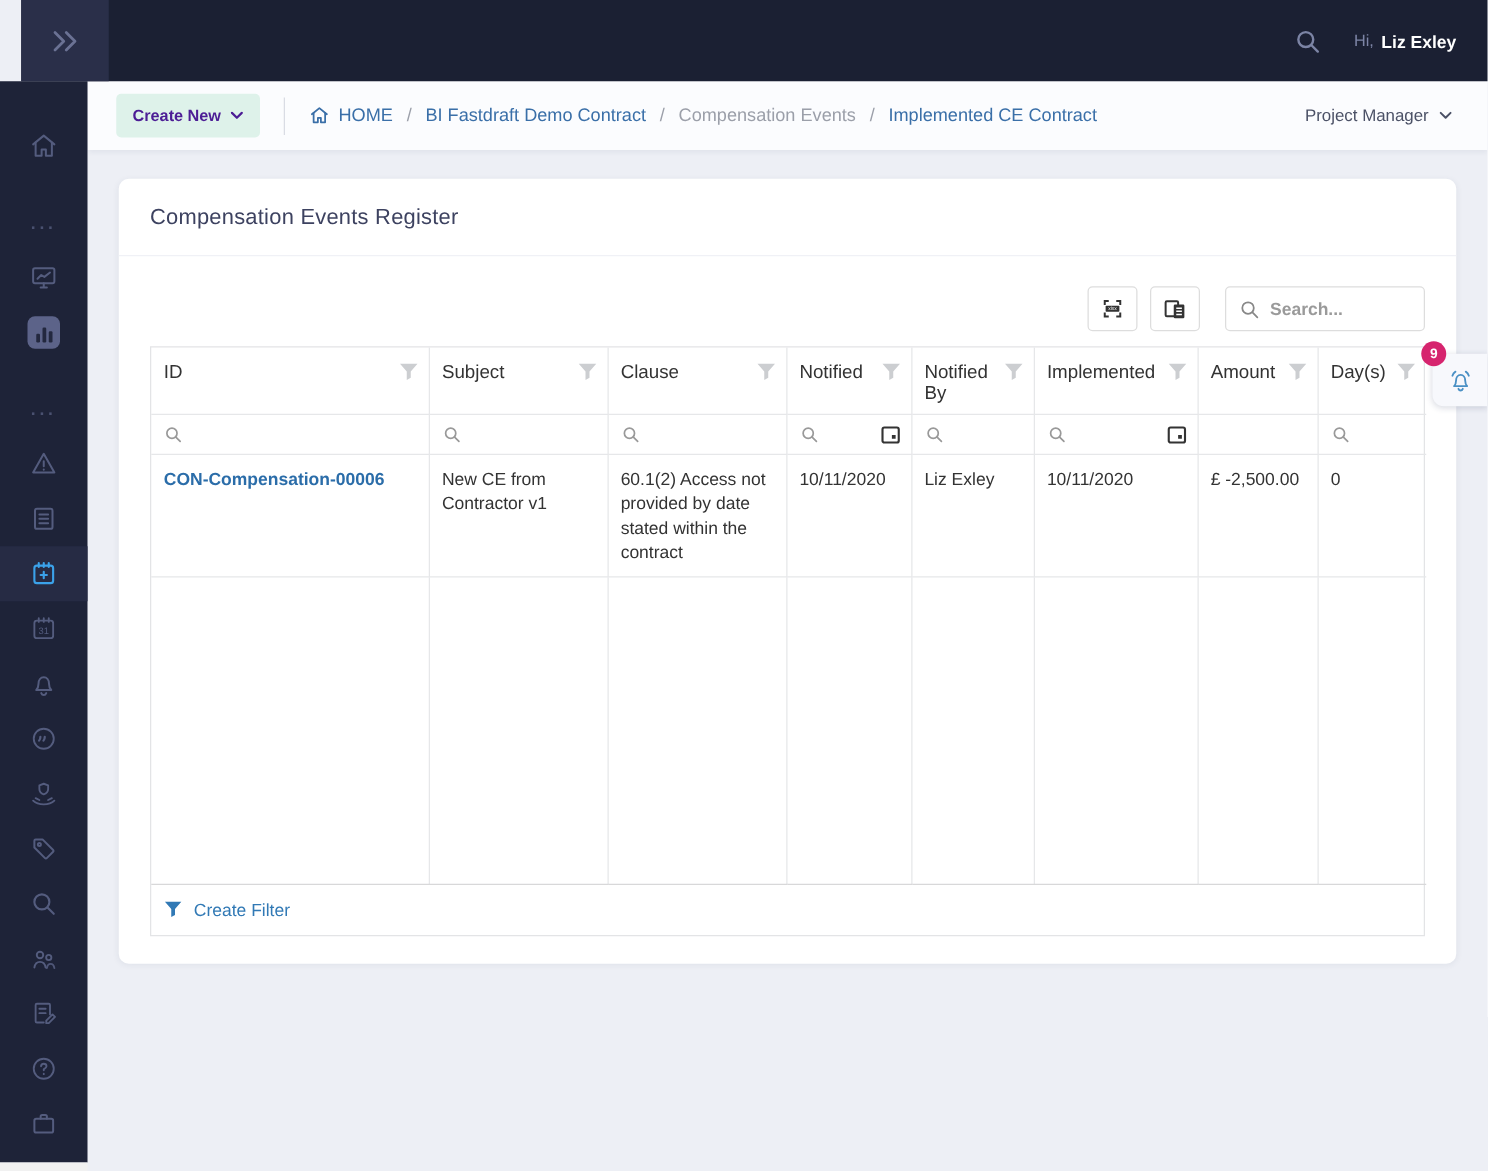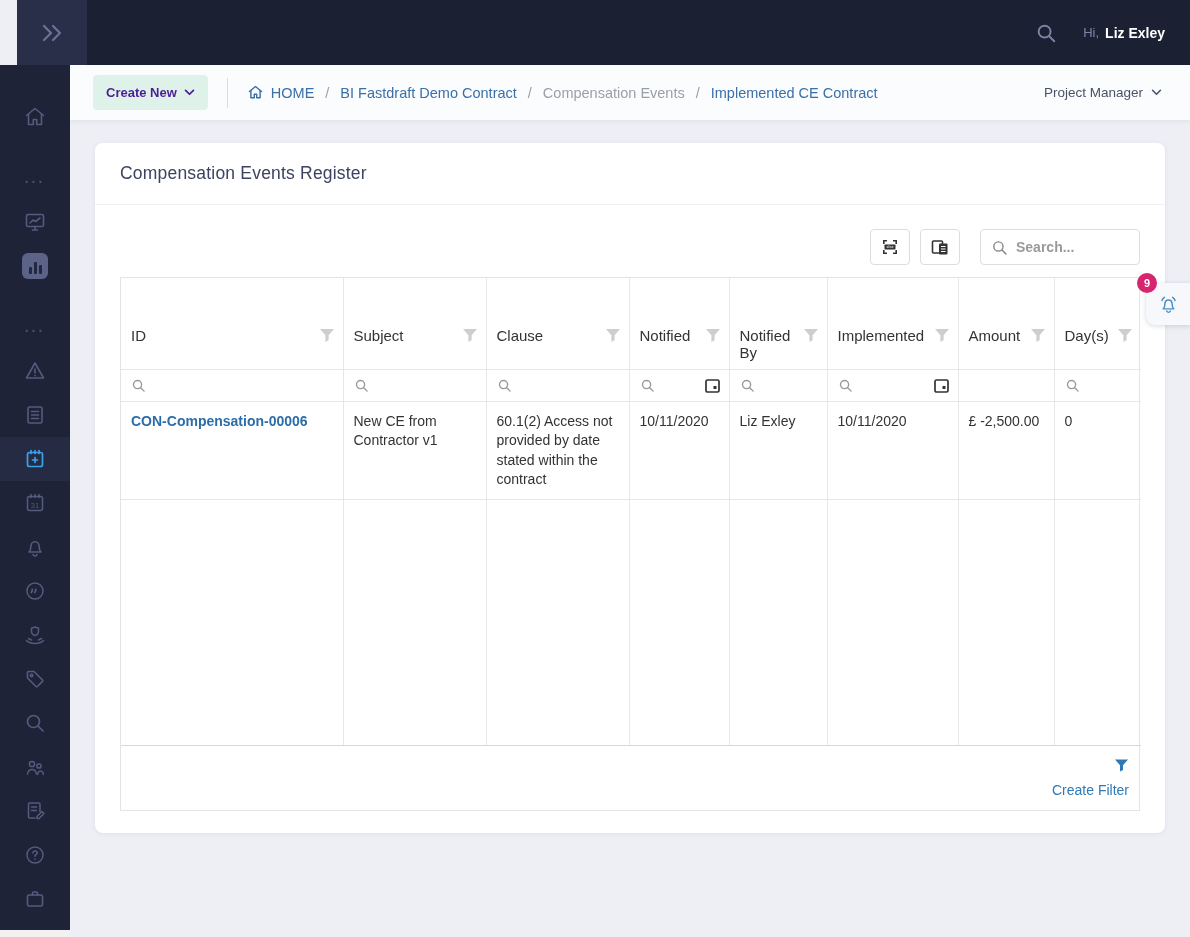"ID" .hcell-inner { margin-top: 38px -> none }
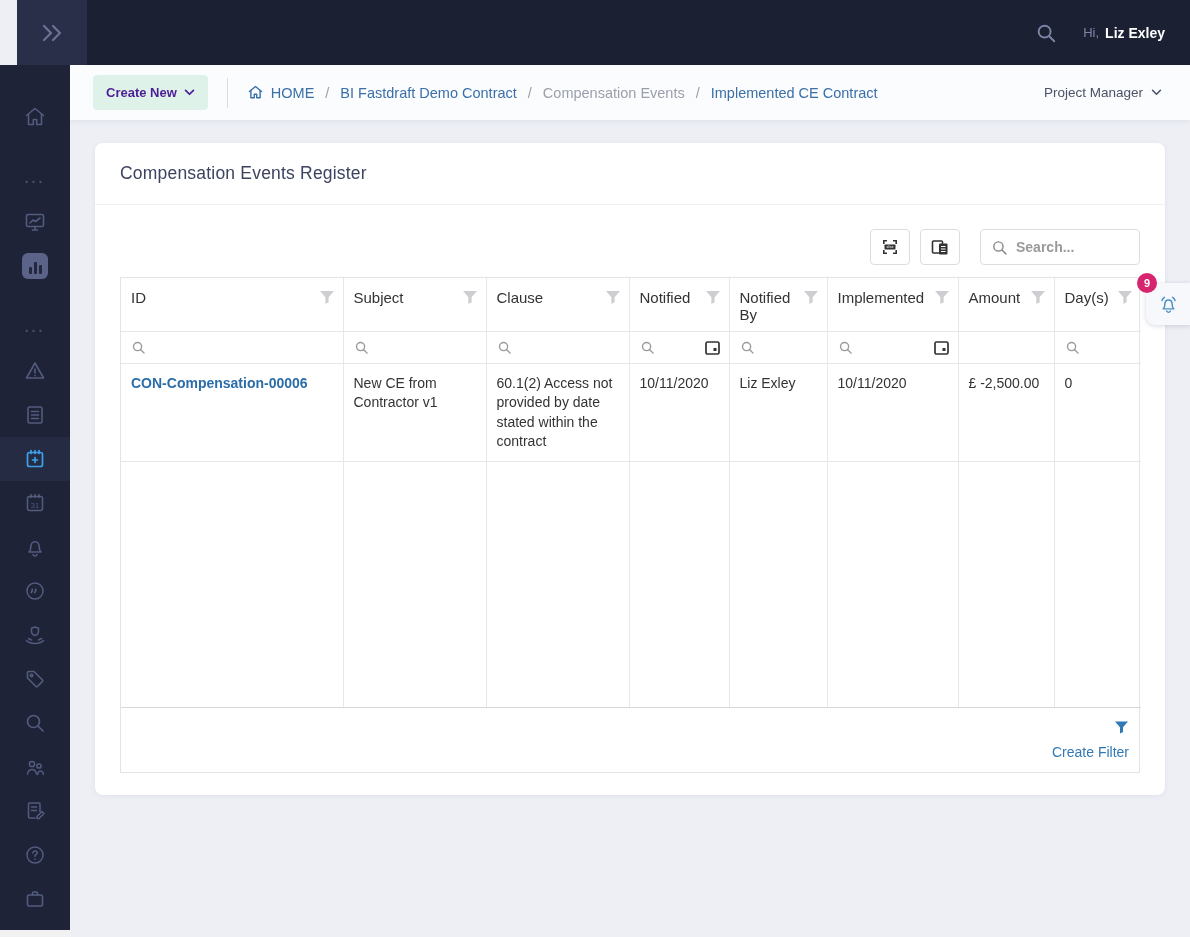"Create Filter" .filter-builder-row { align-items: flex-end -> flex-start; flex-direction: column -> none }
